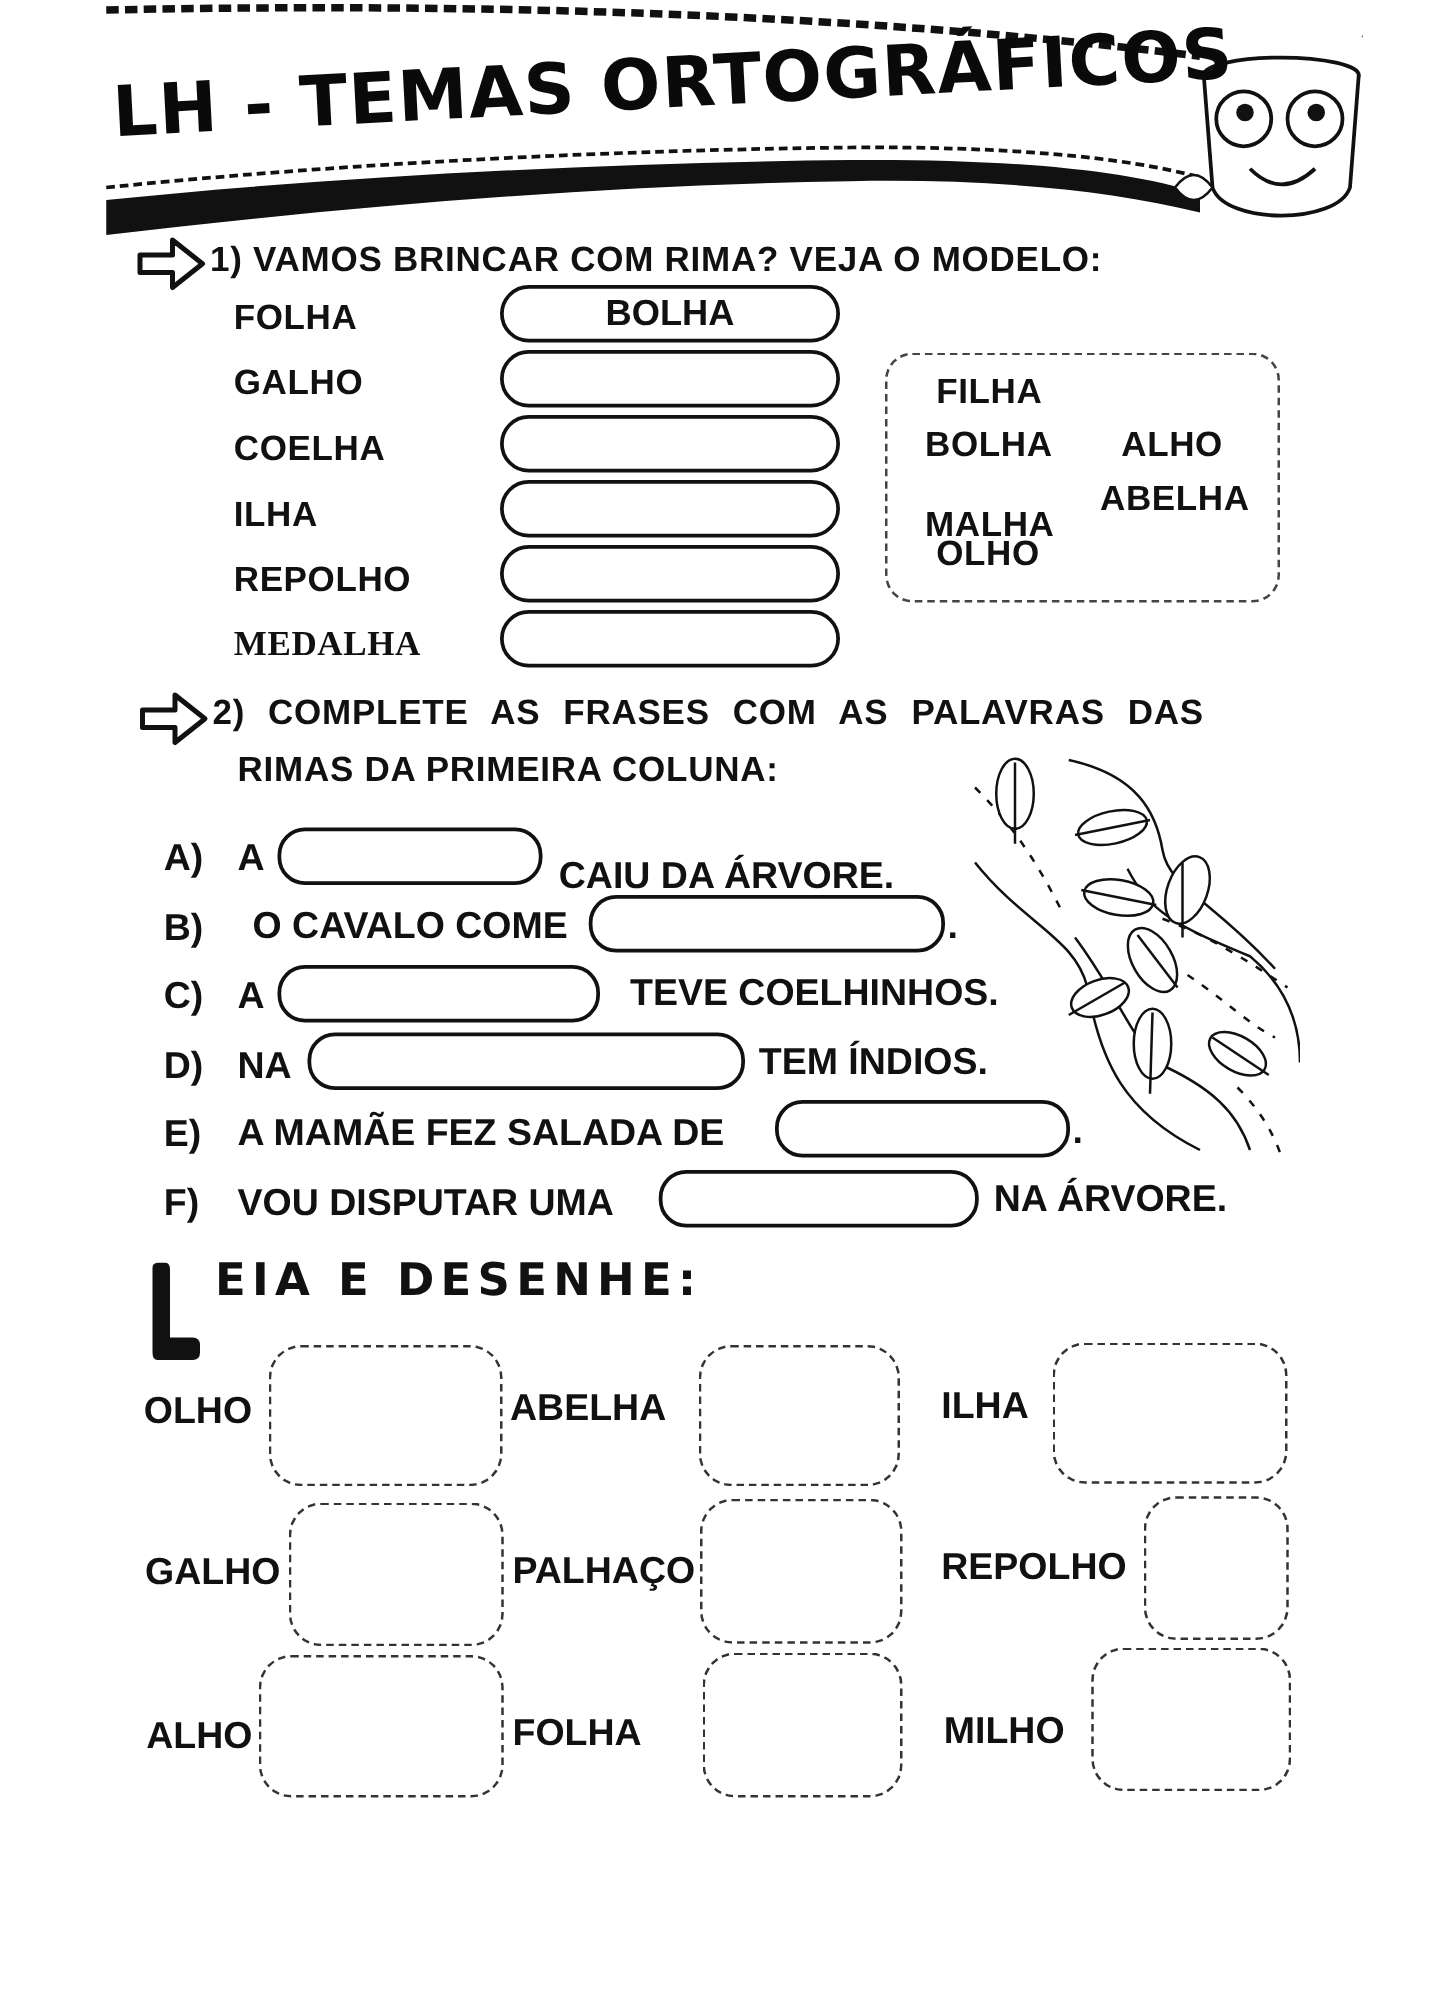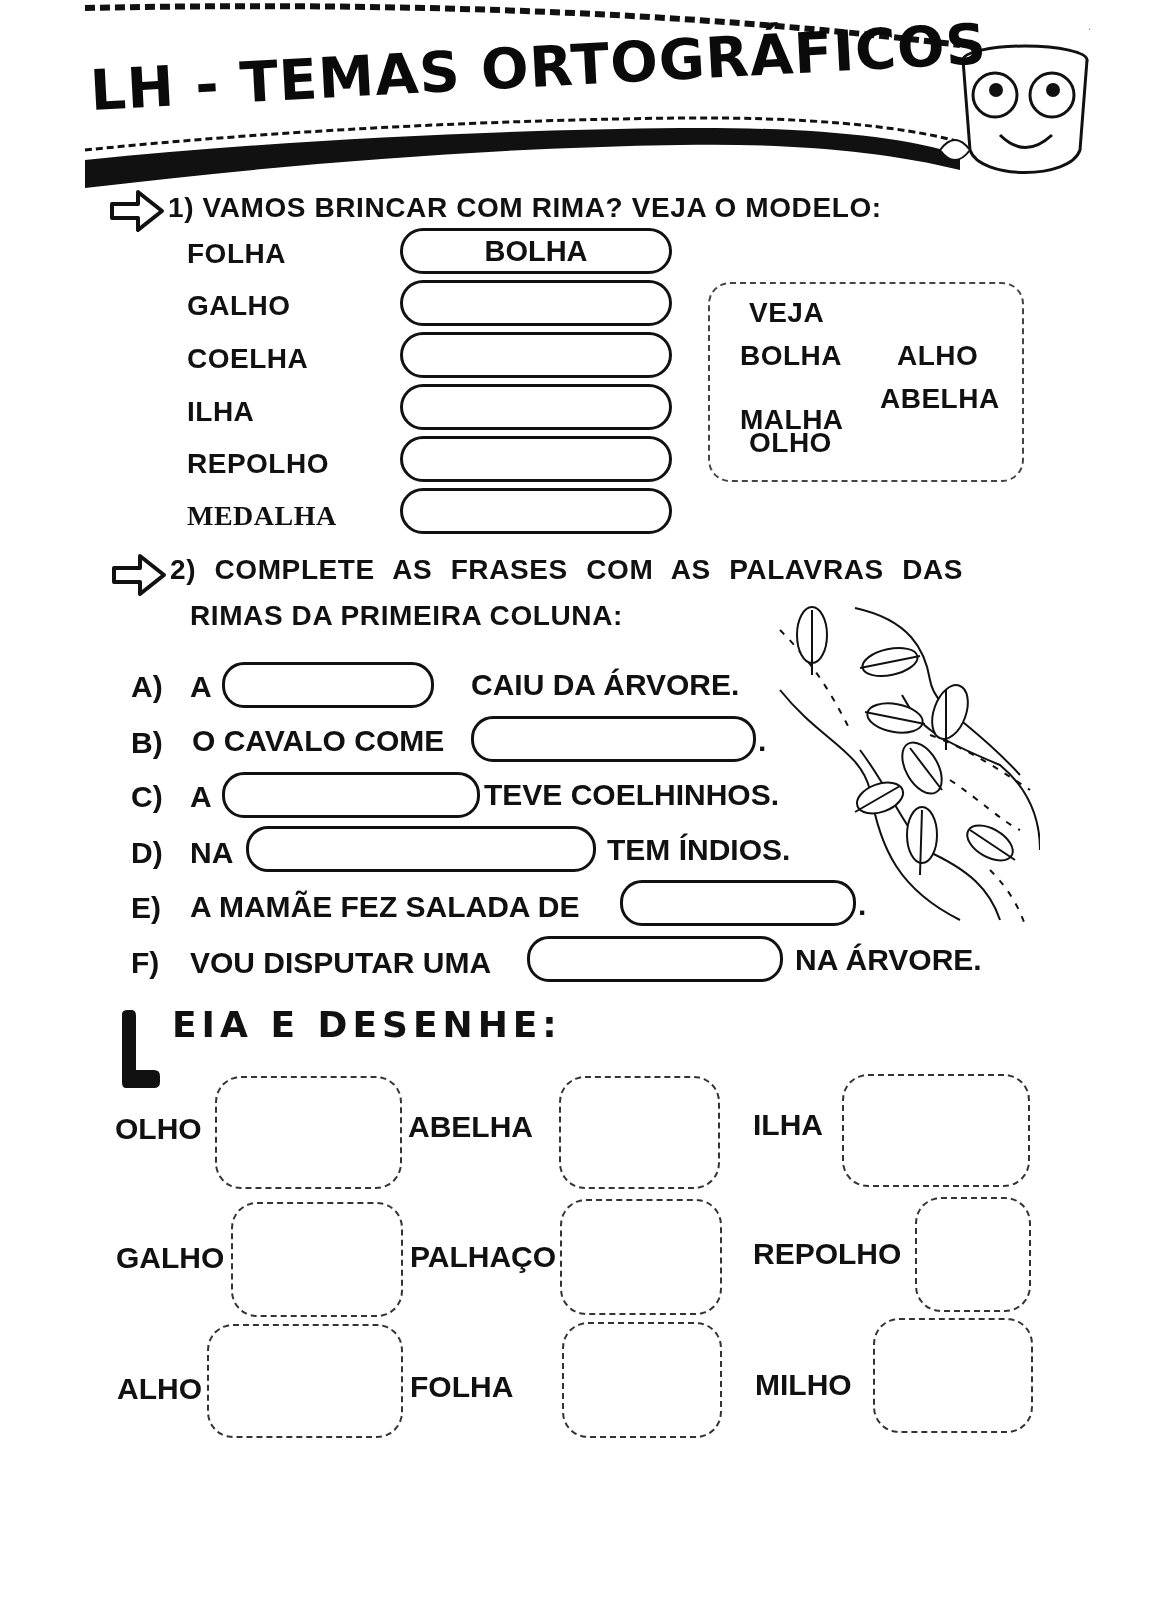"VEJA" div.bankword { text: VEJA -> FILHA }
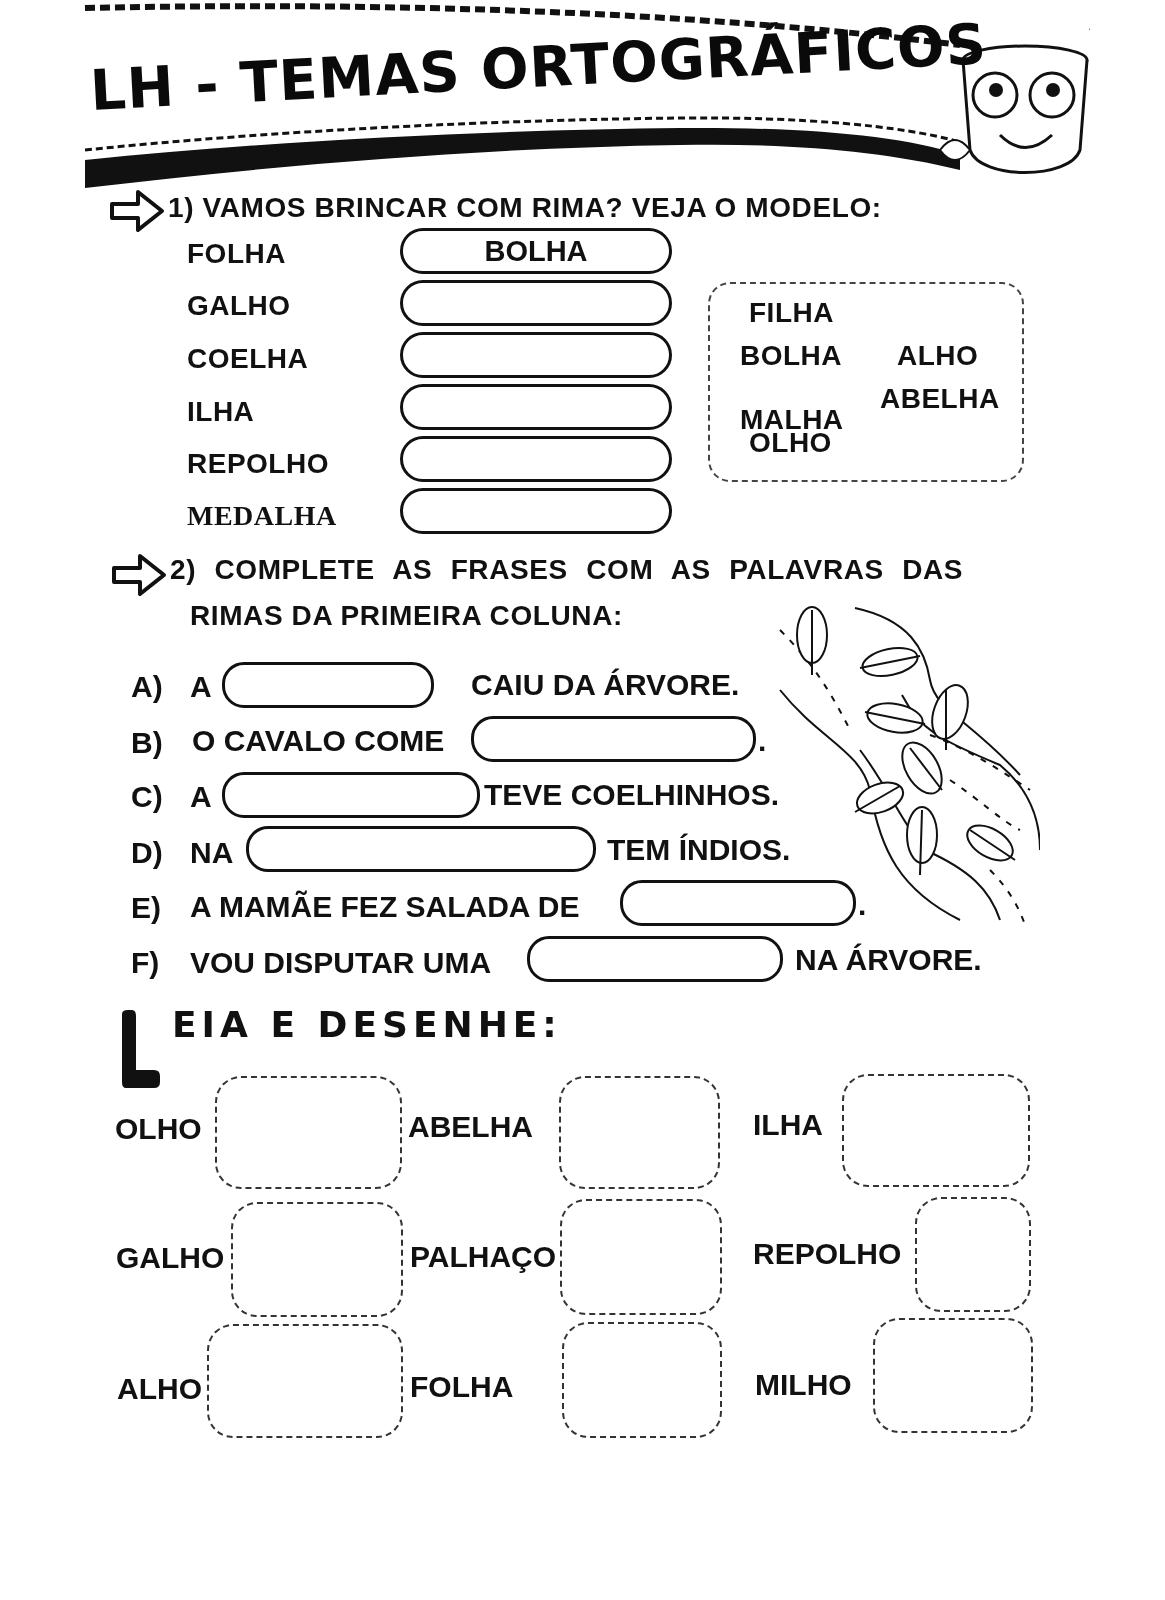"CAIU DA ÁRVORE." div.sent { margin-left: 24px -> none; top: 668px -> 684px }
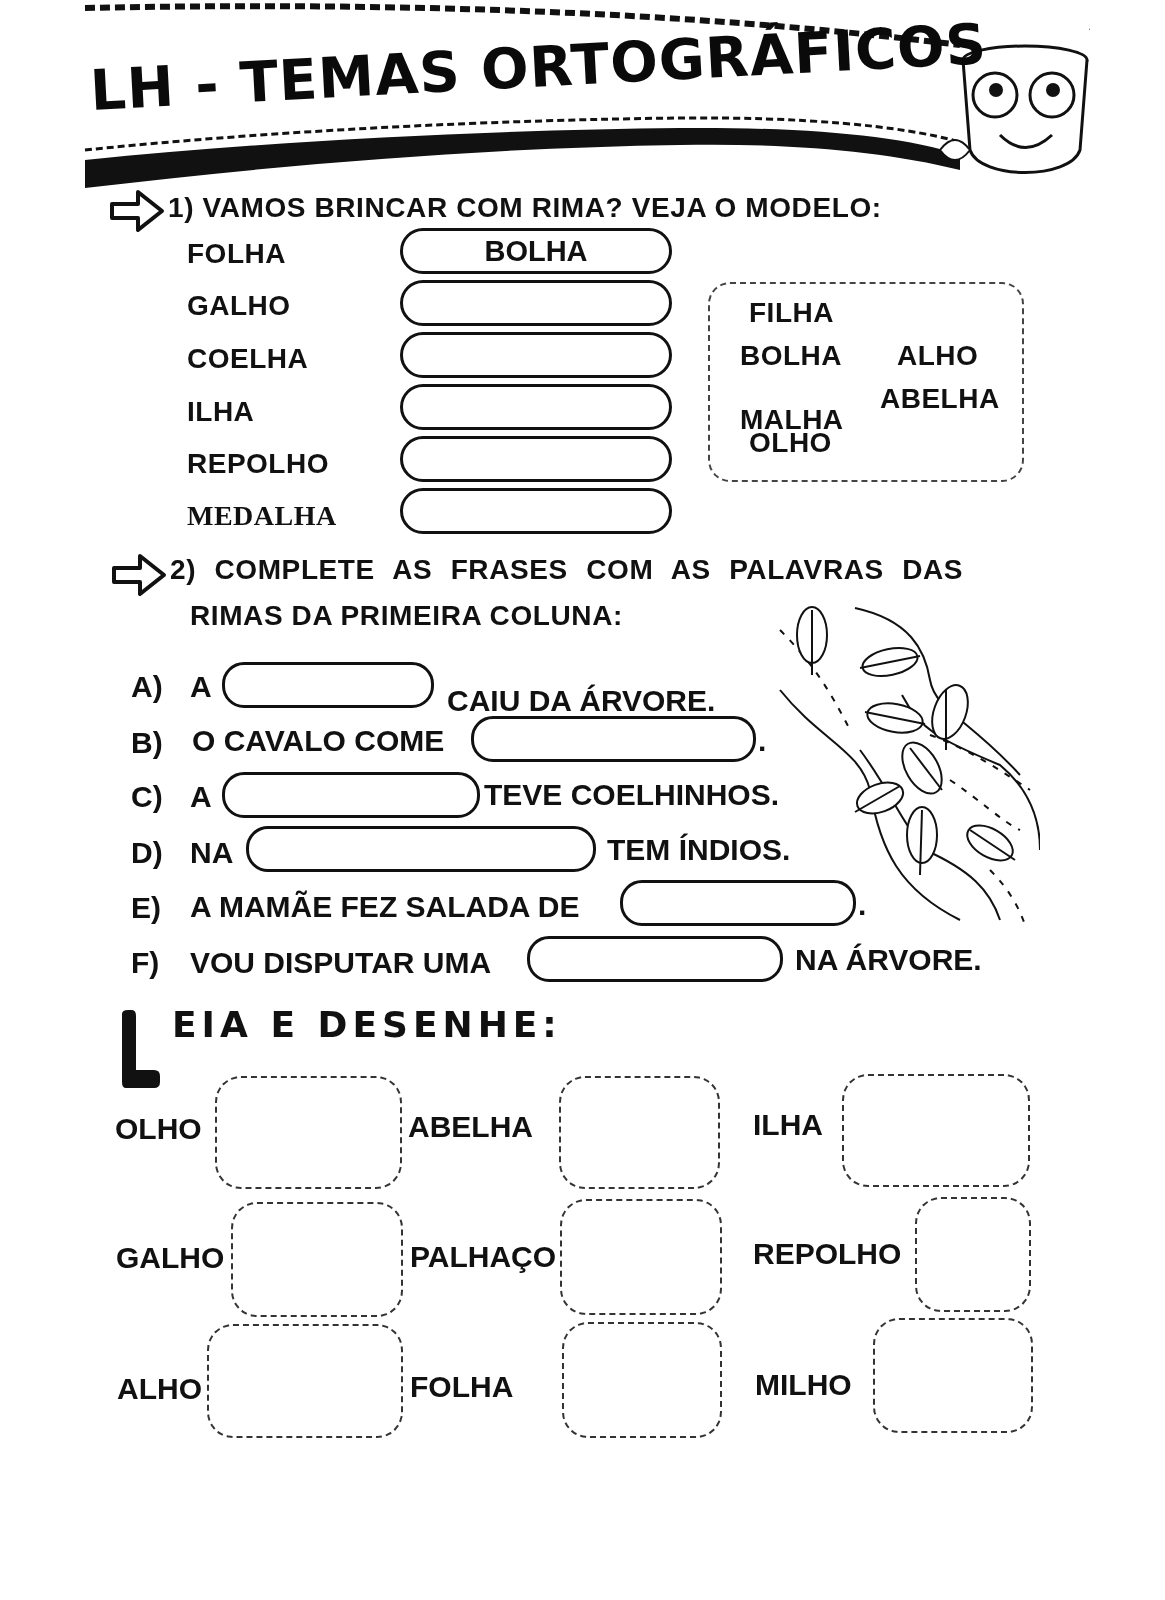"O CAVALO COME" div.sent { left: 192px -> 202px }
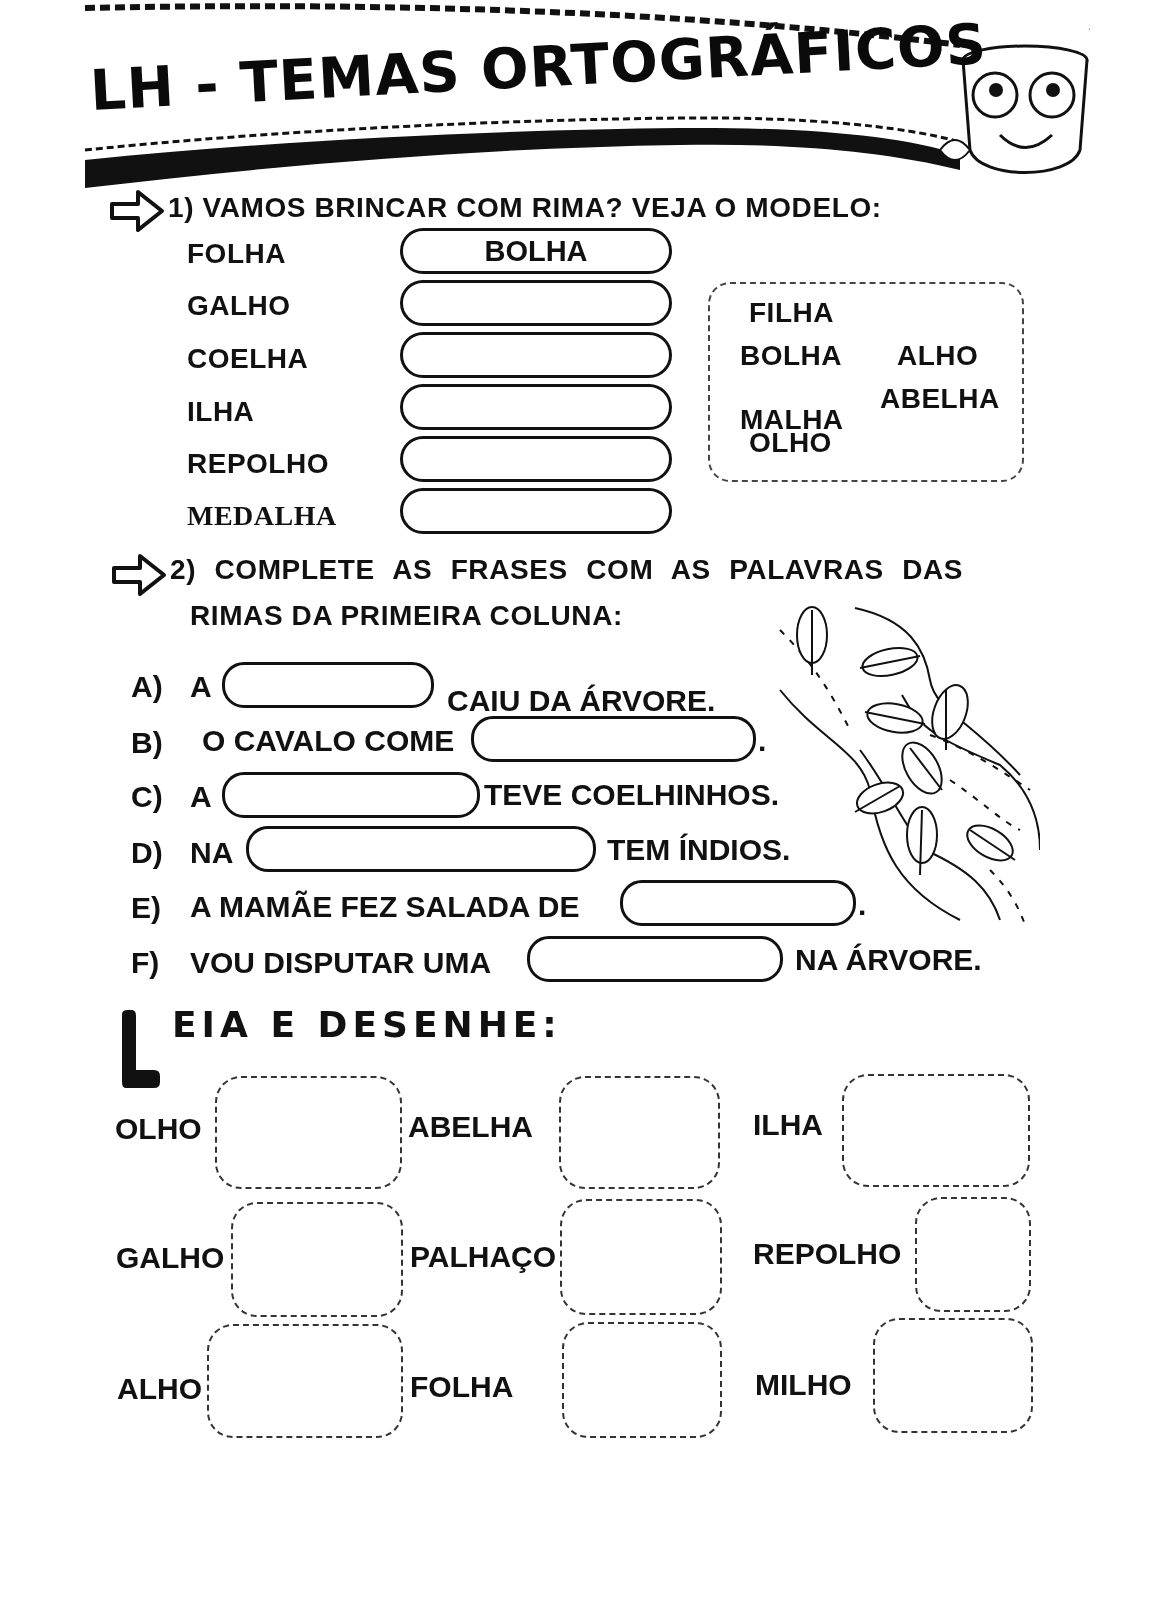"TEVE COELHINHOS." div.sent { left: 484px -> 504px }
